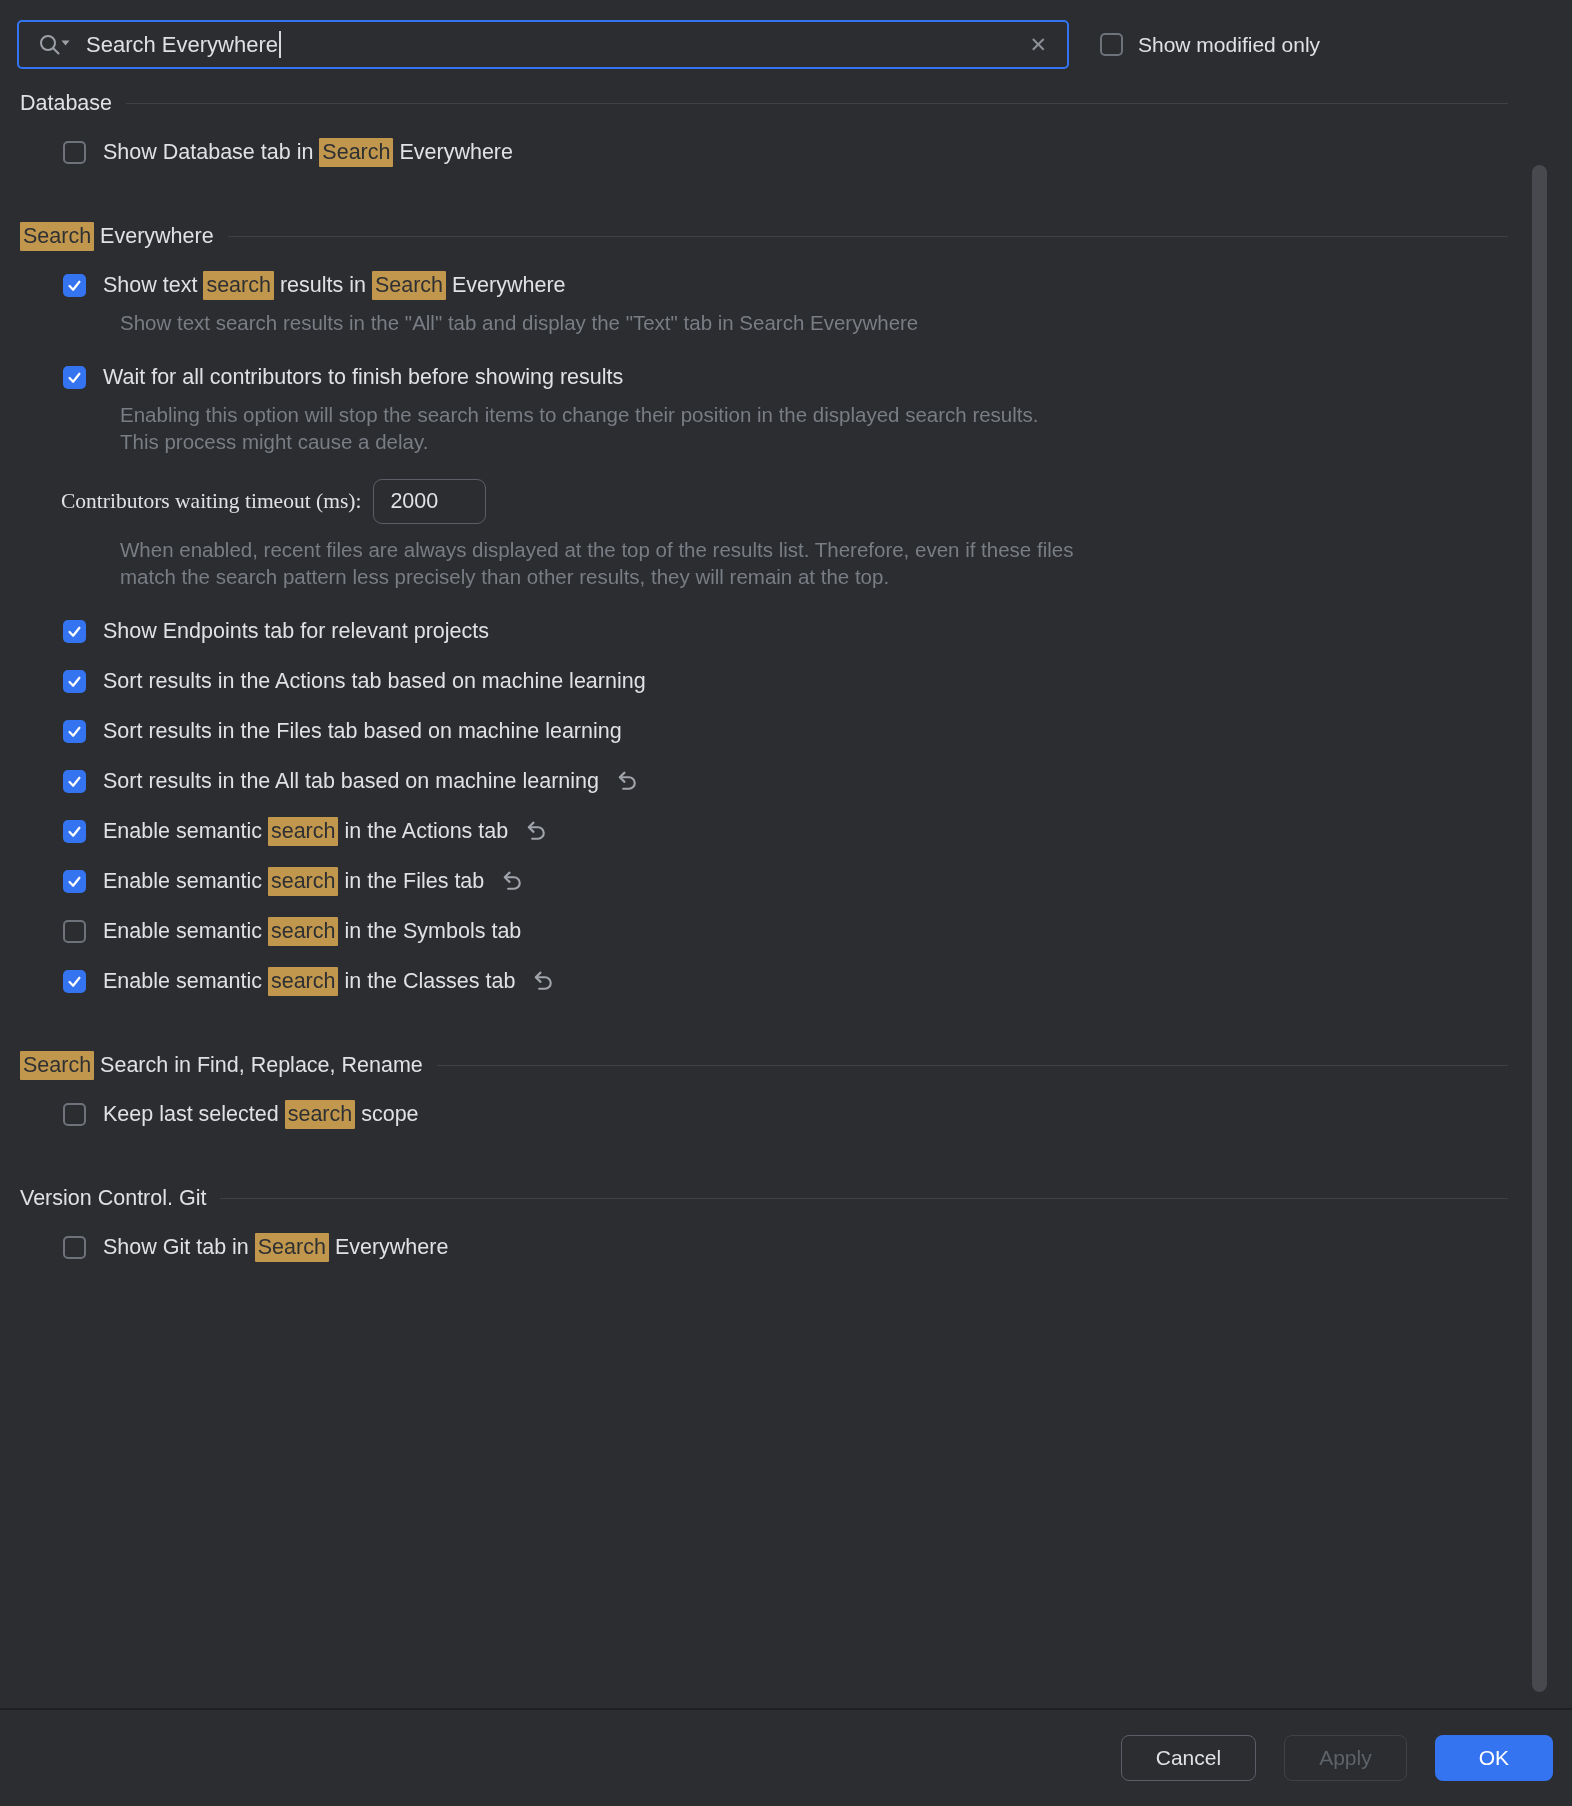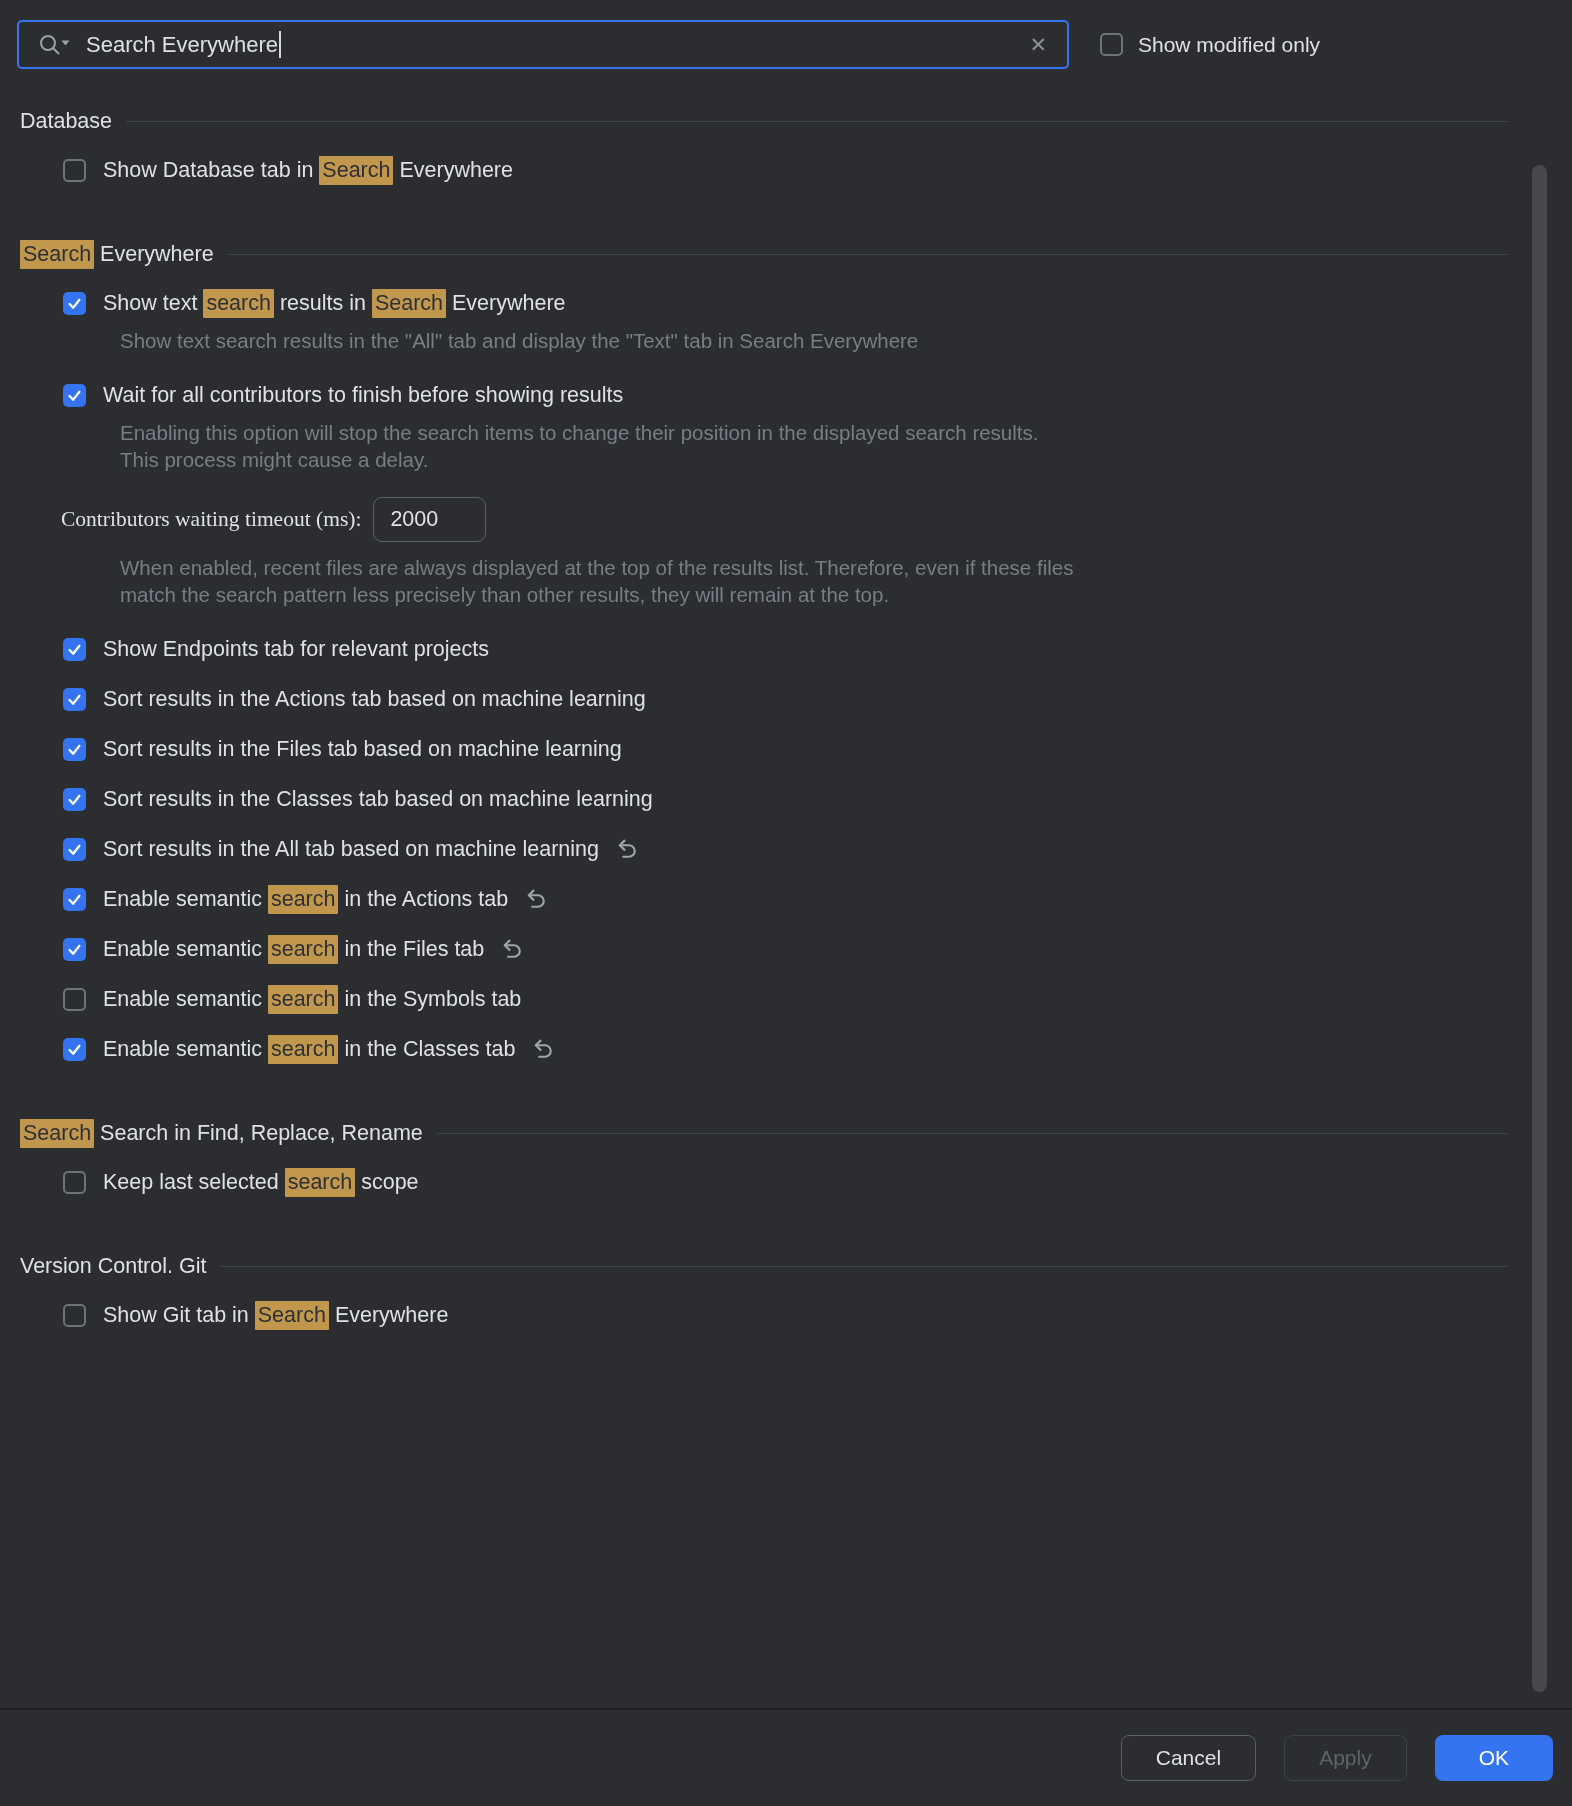"Database" .content { padding: 36px 40px 0 18px -> 18px 40px 0 18px }
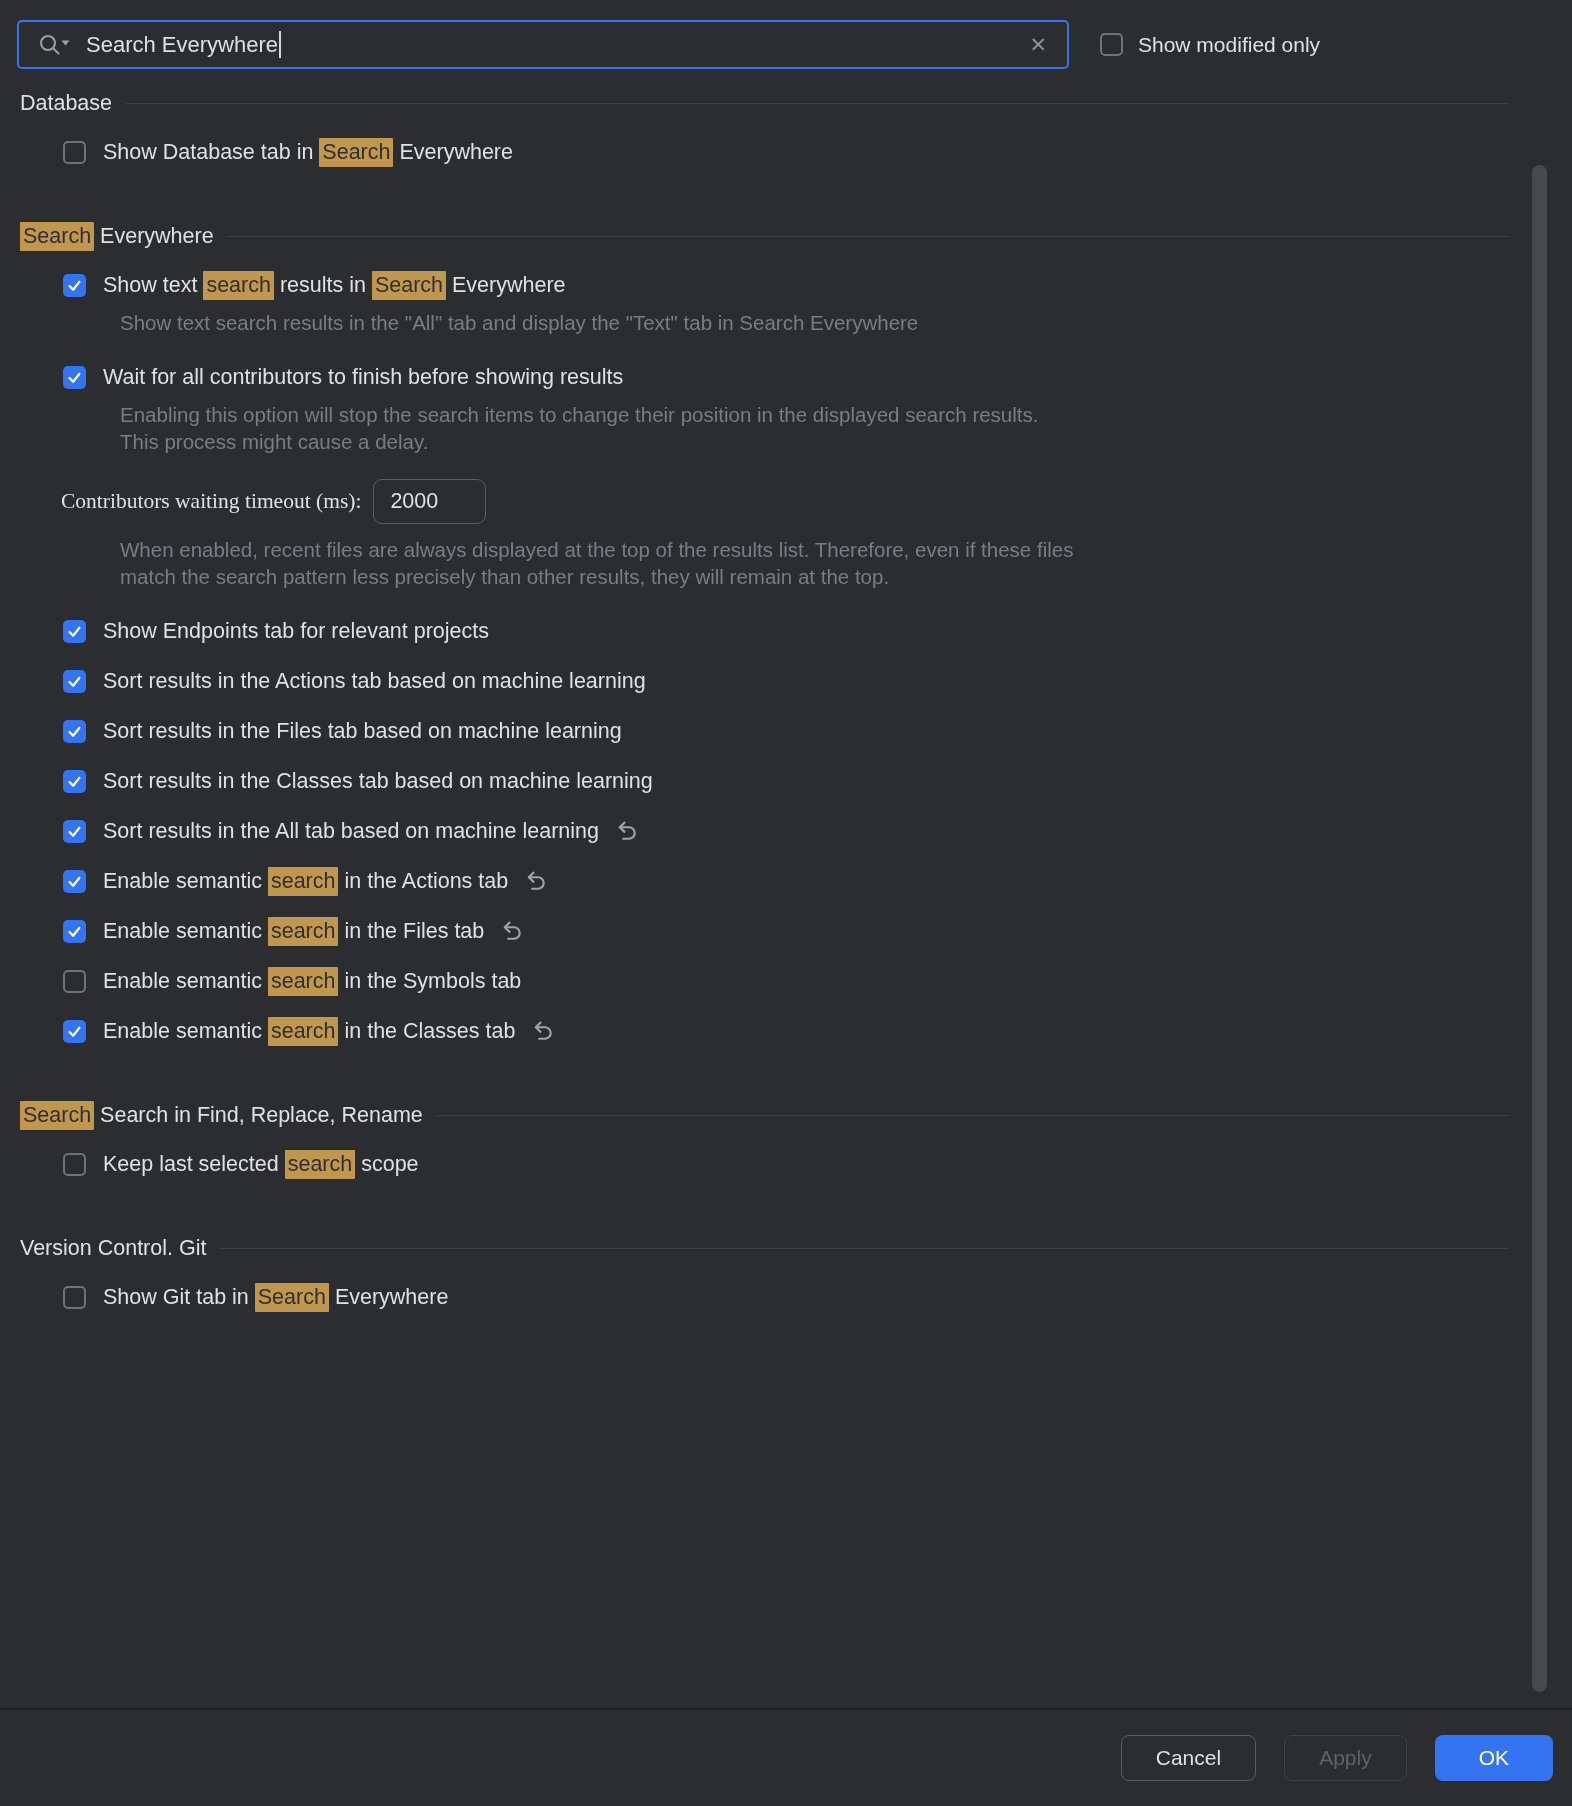"Sort results in the Classes" div.row { html: <div> <span> <svg> <polyline></polyline> </svg> </span> <span><span>Sort results in the Classes tab based on machine learning</span></span> </div> -> none }
